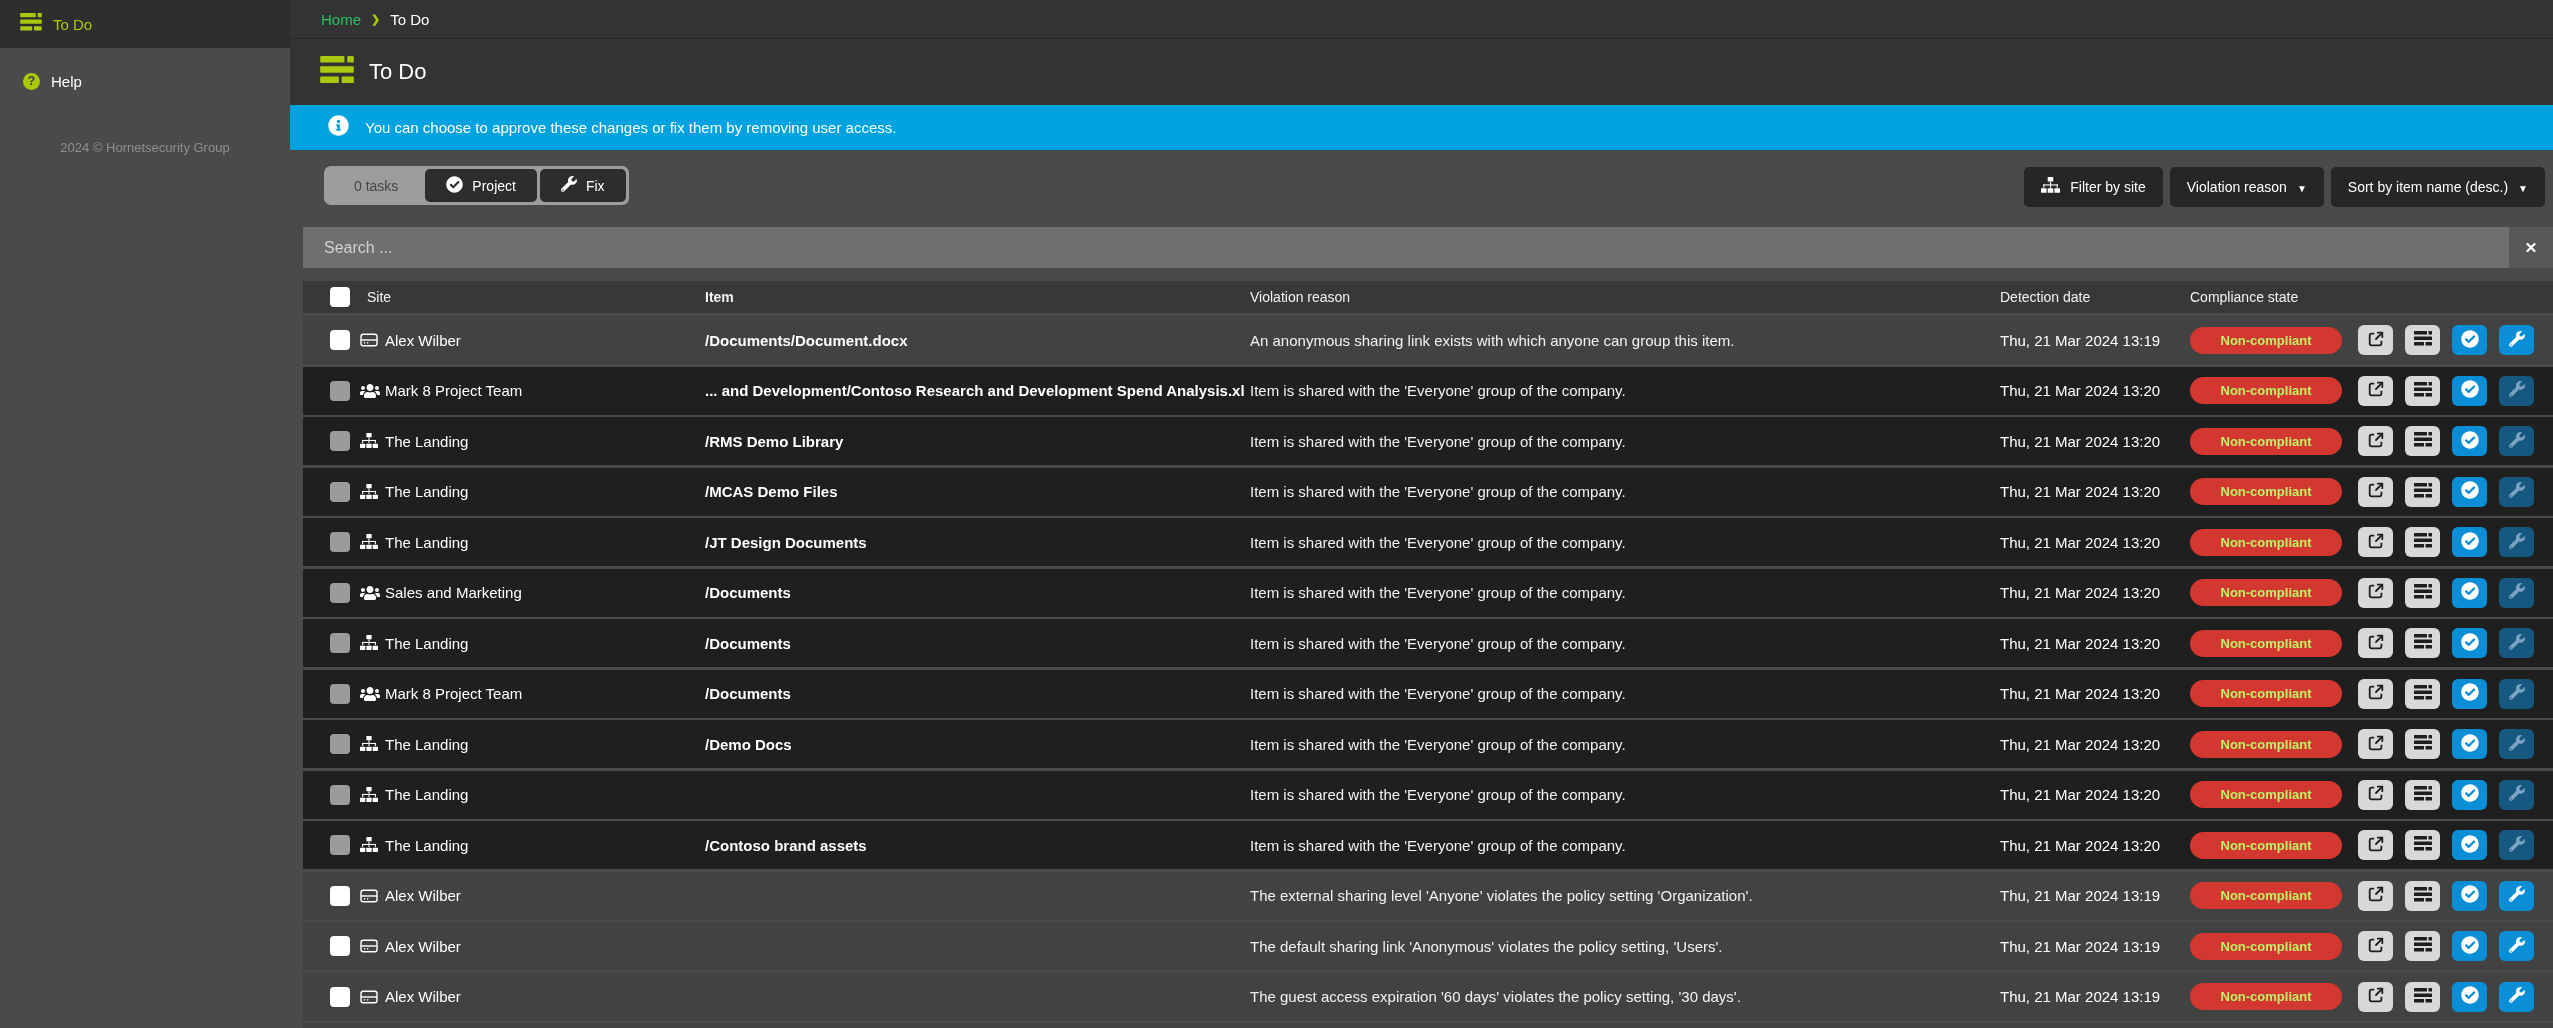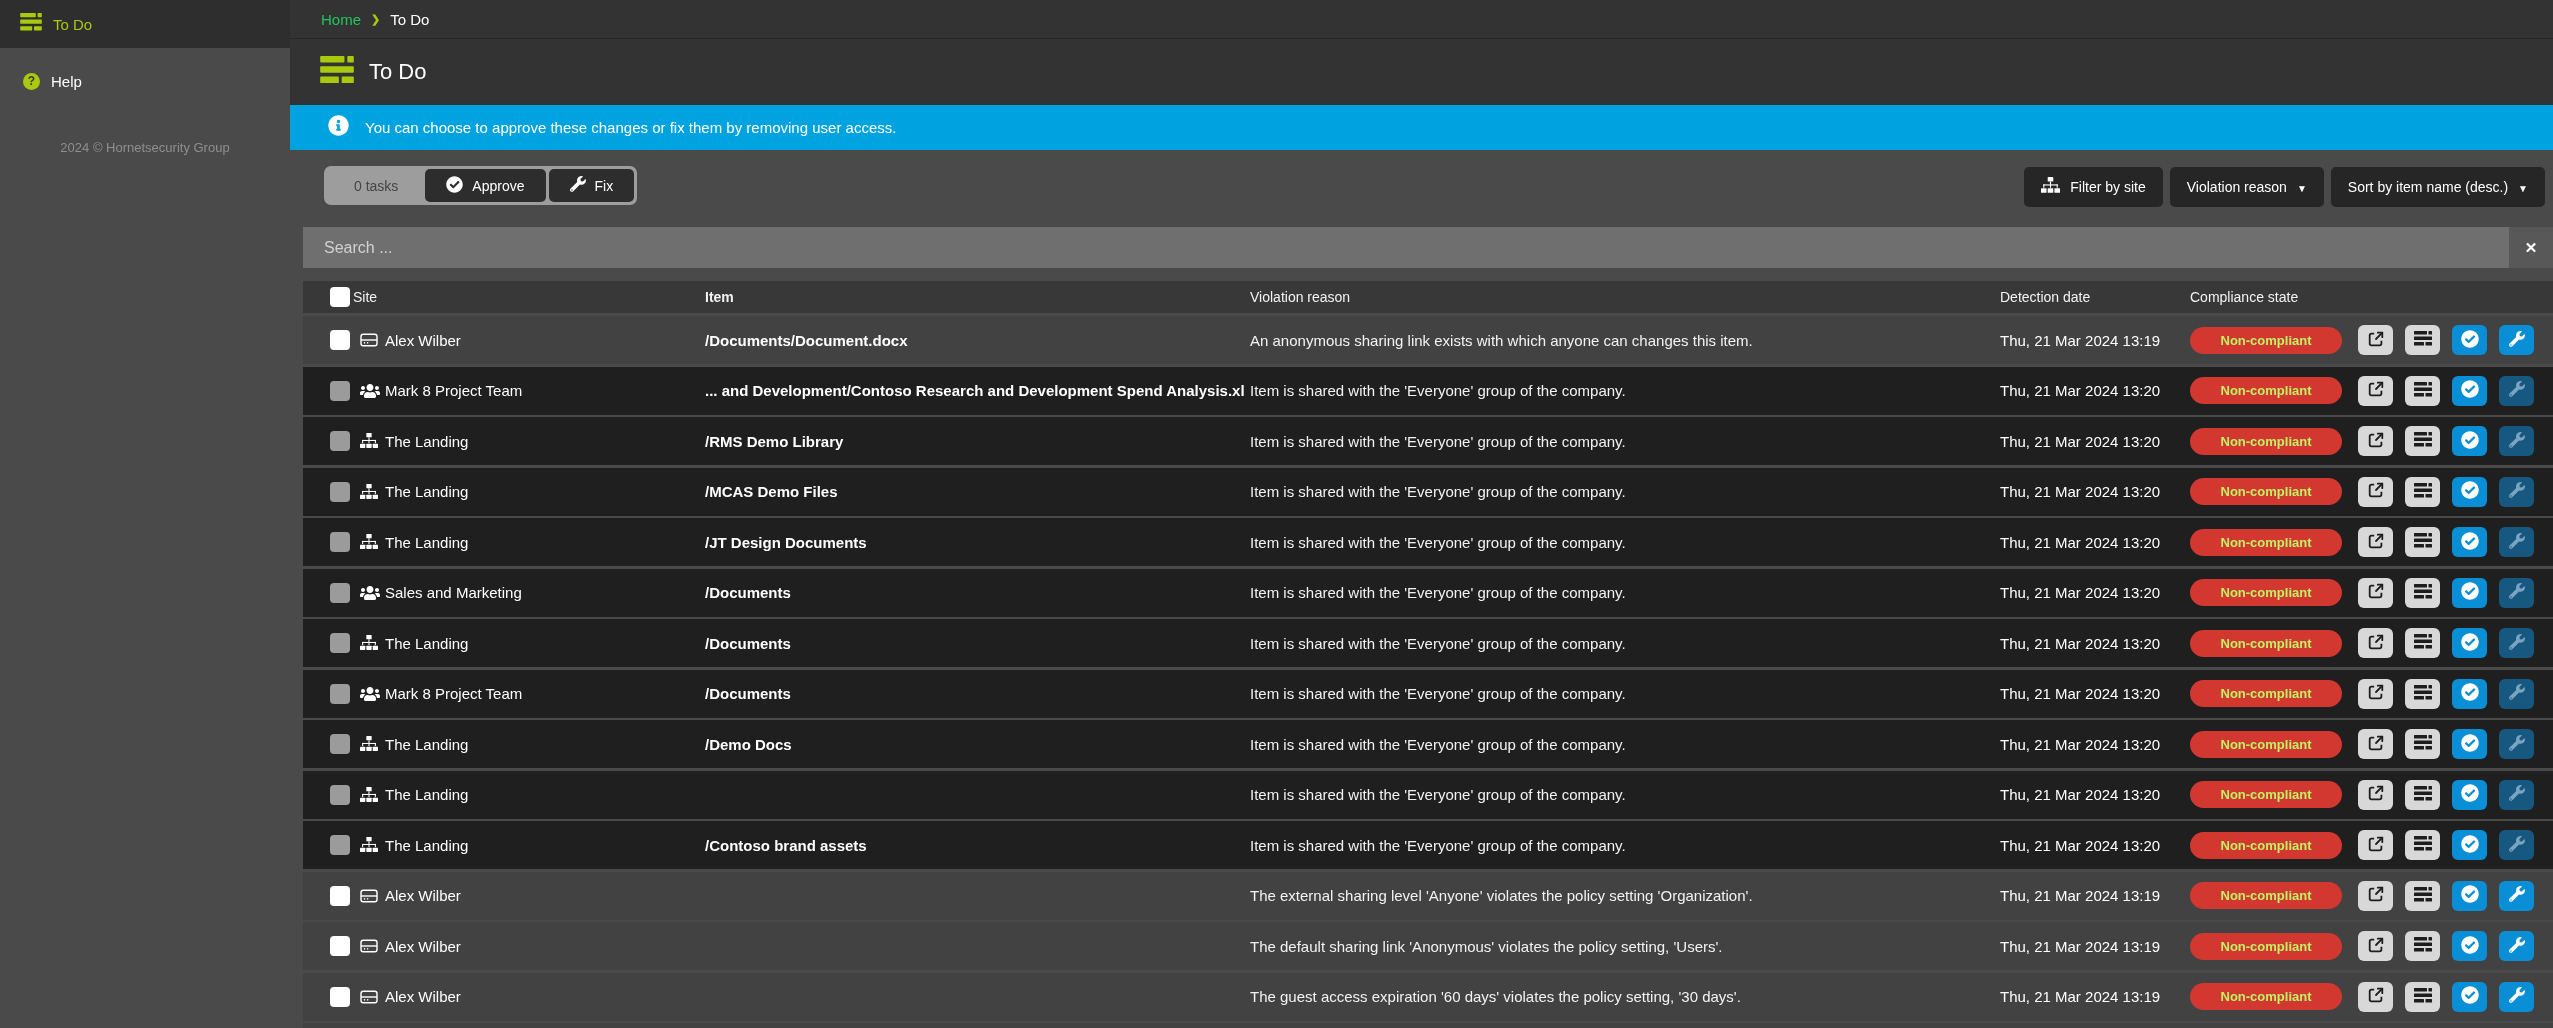"Approve" span { text: Approve -> Project }
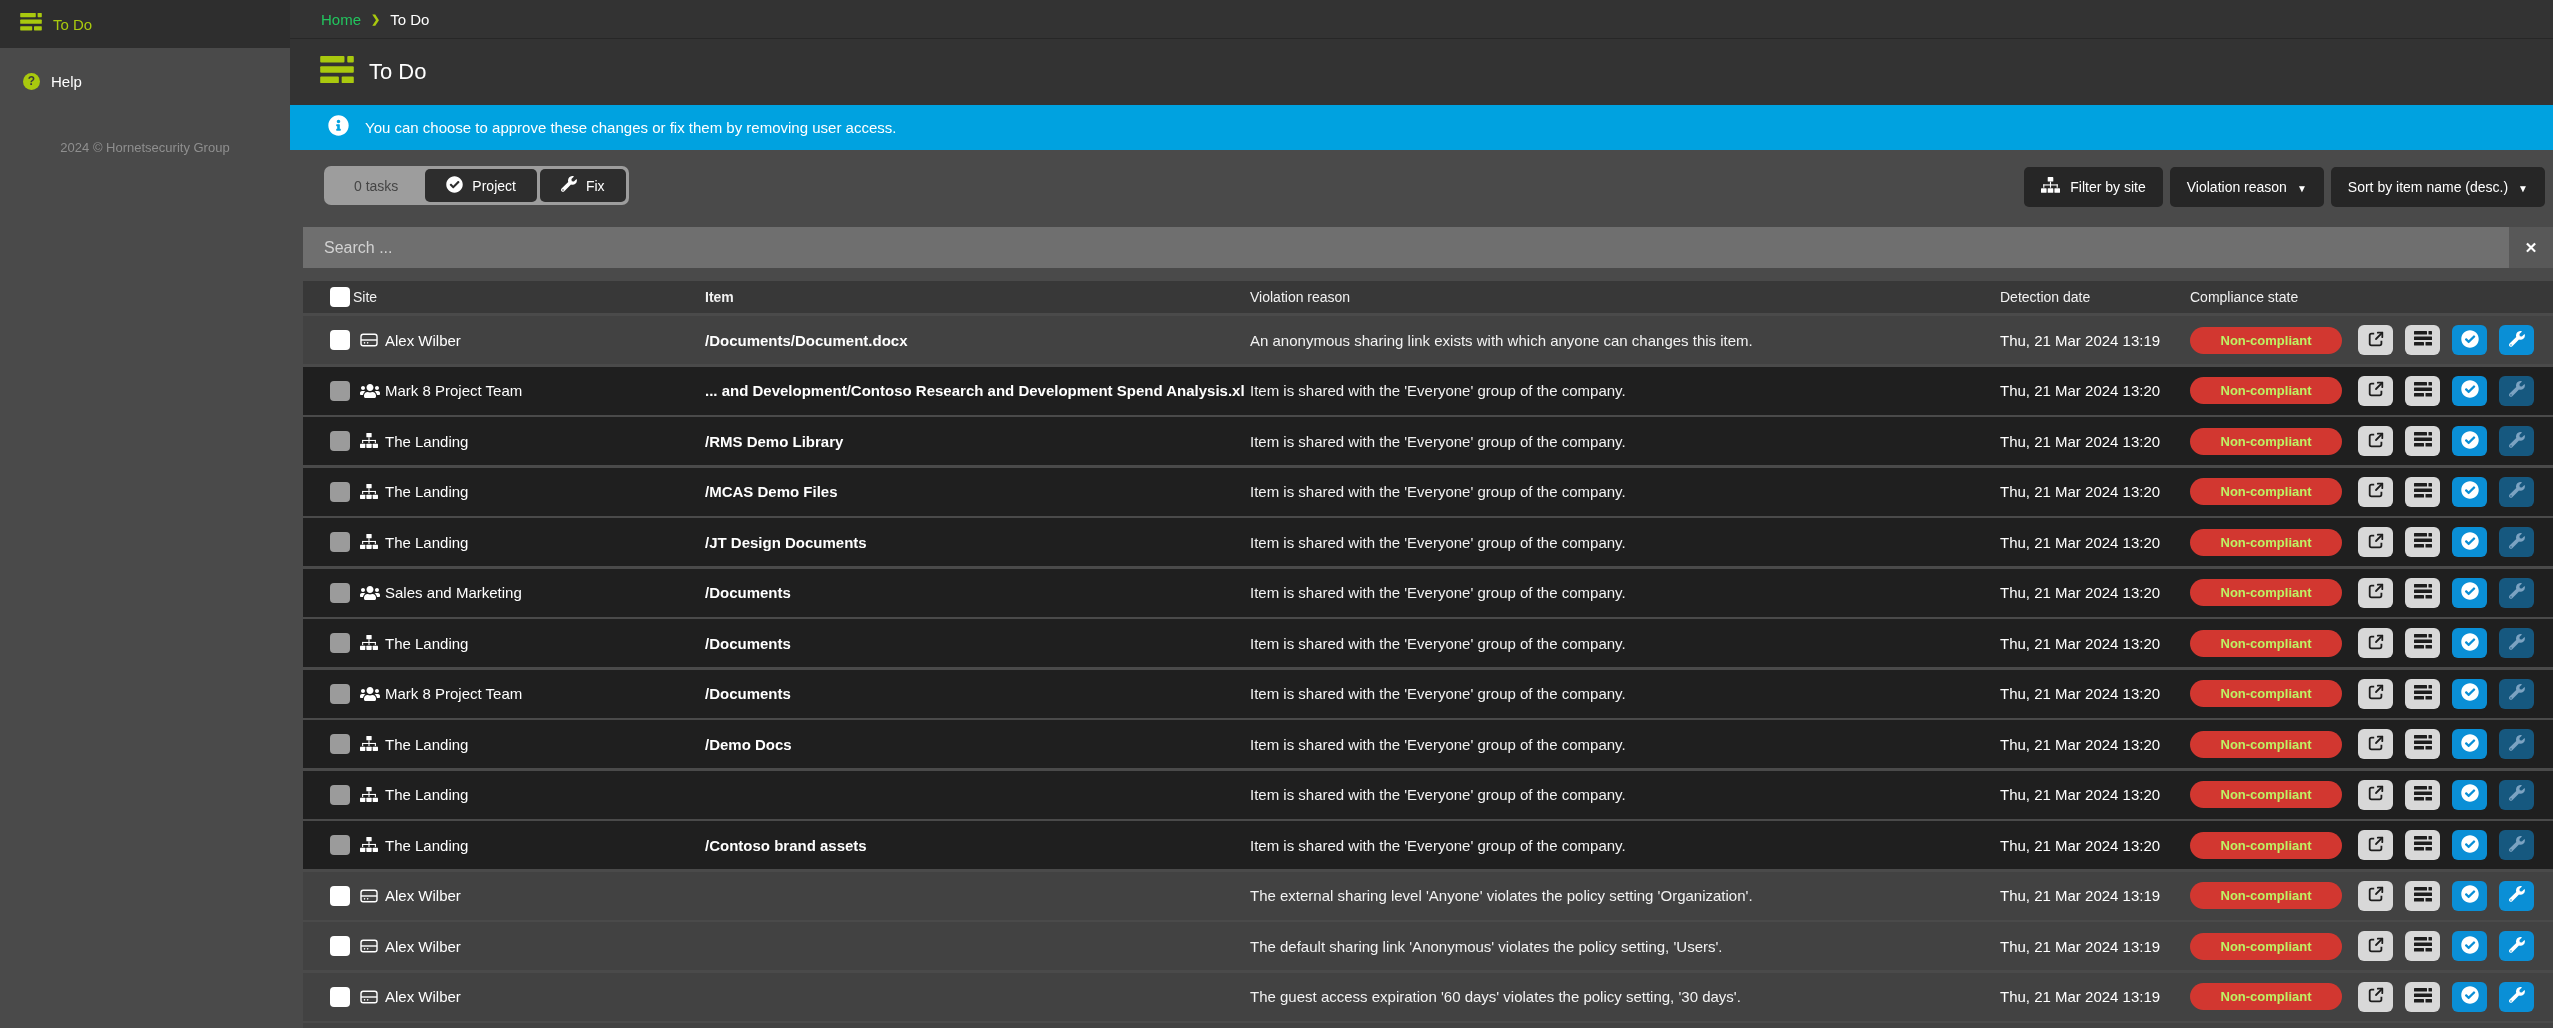"Site" .h-site { left: 50px -> 64px }
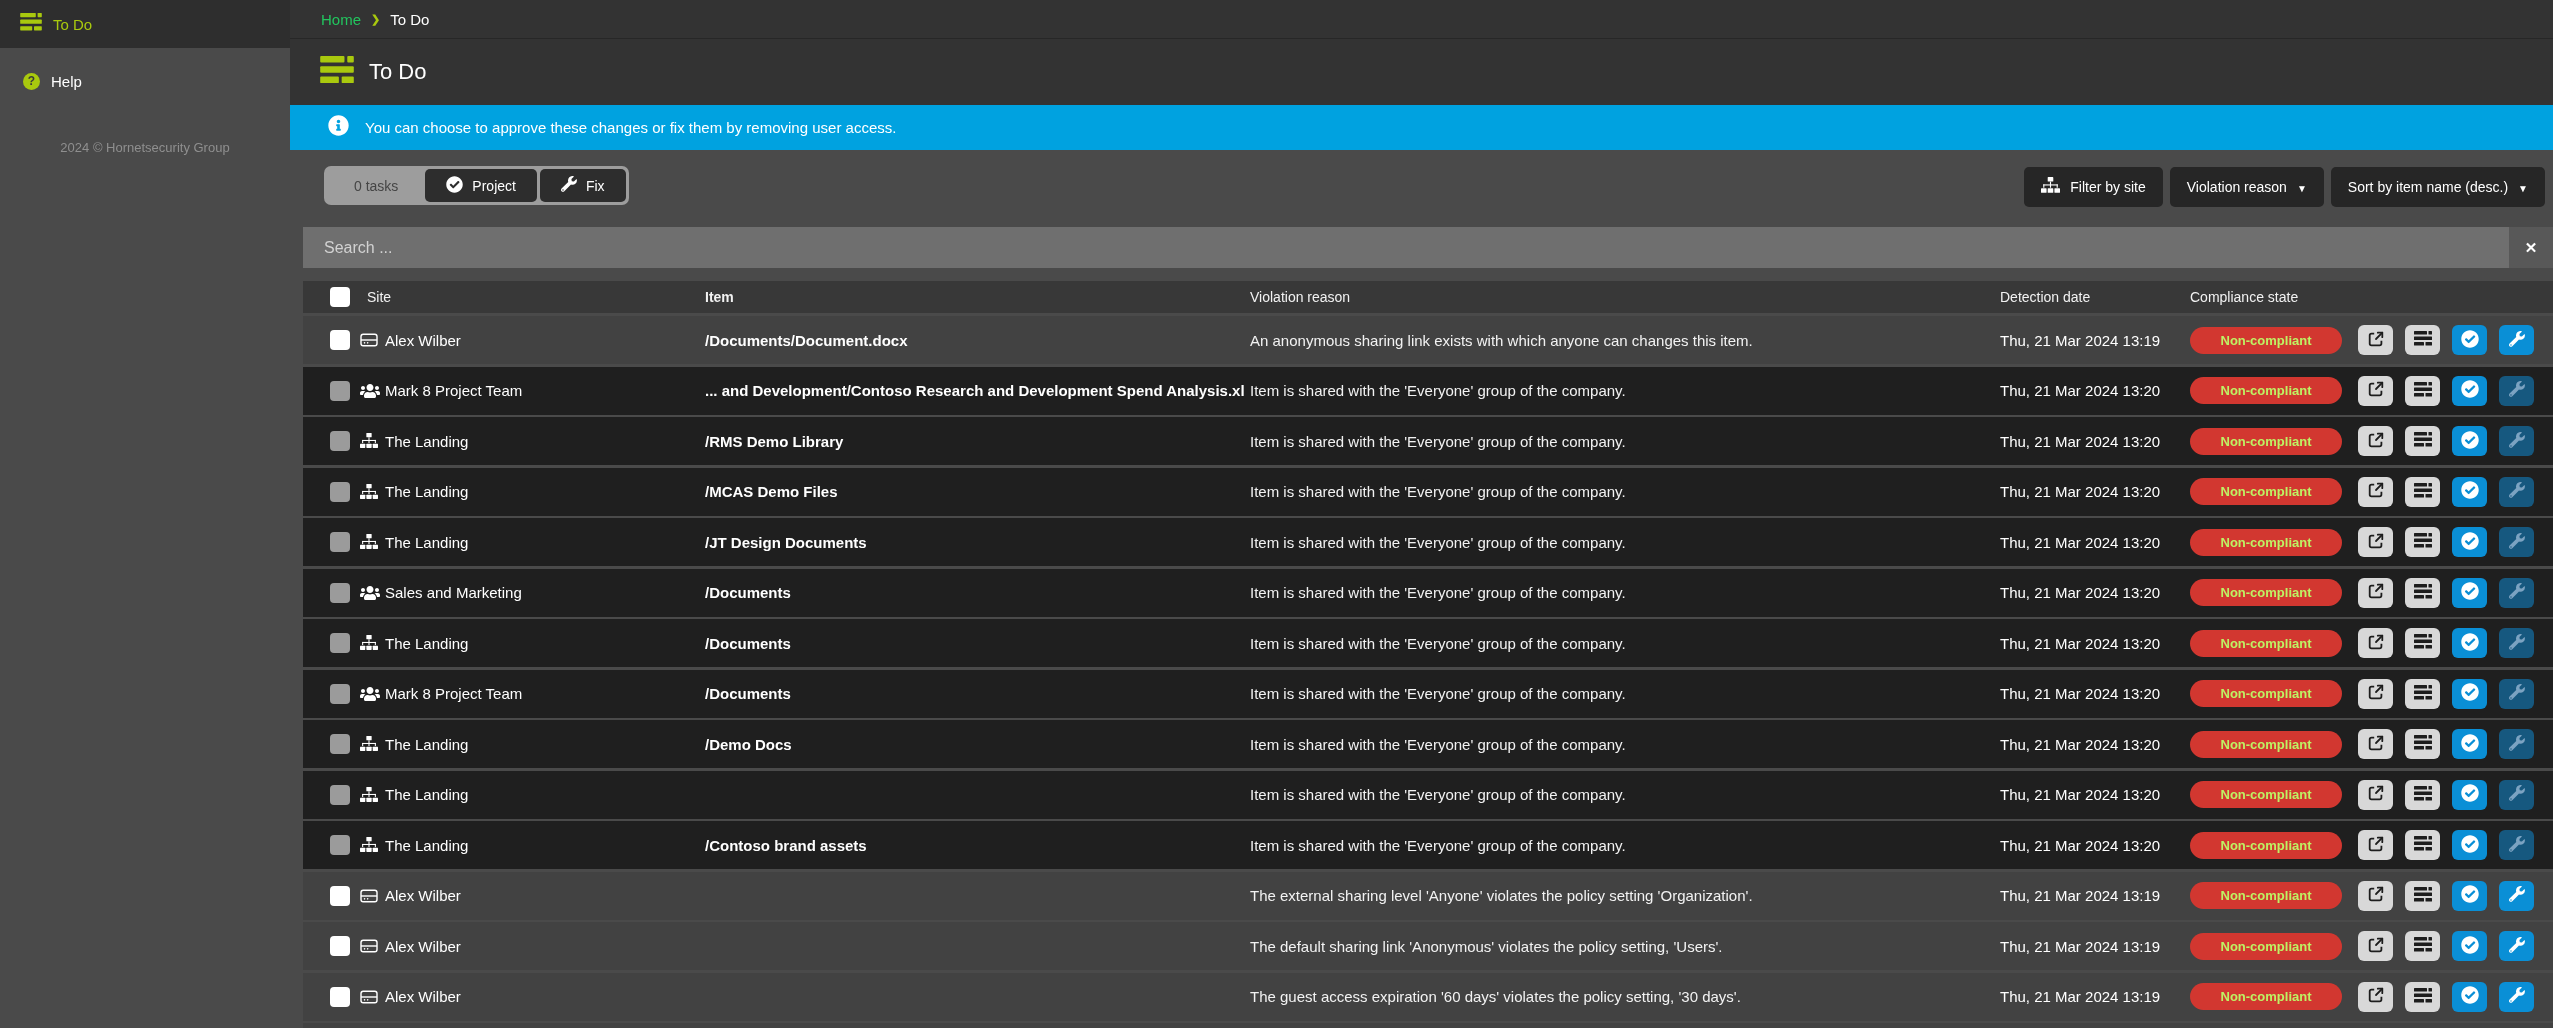"An anonymous sharing link exists" span.cell { text: changes -> group }
